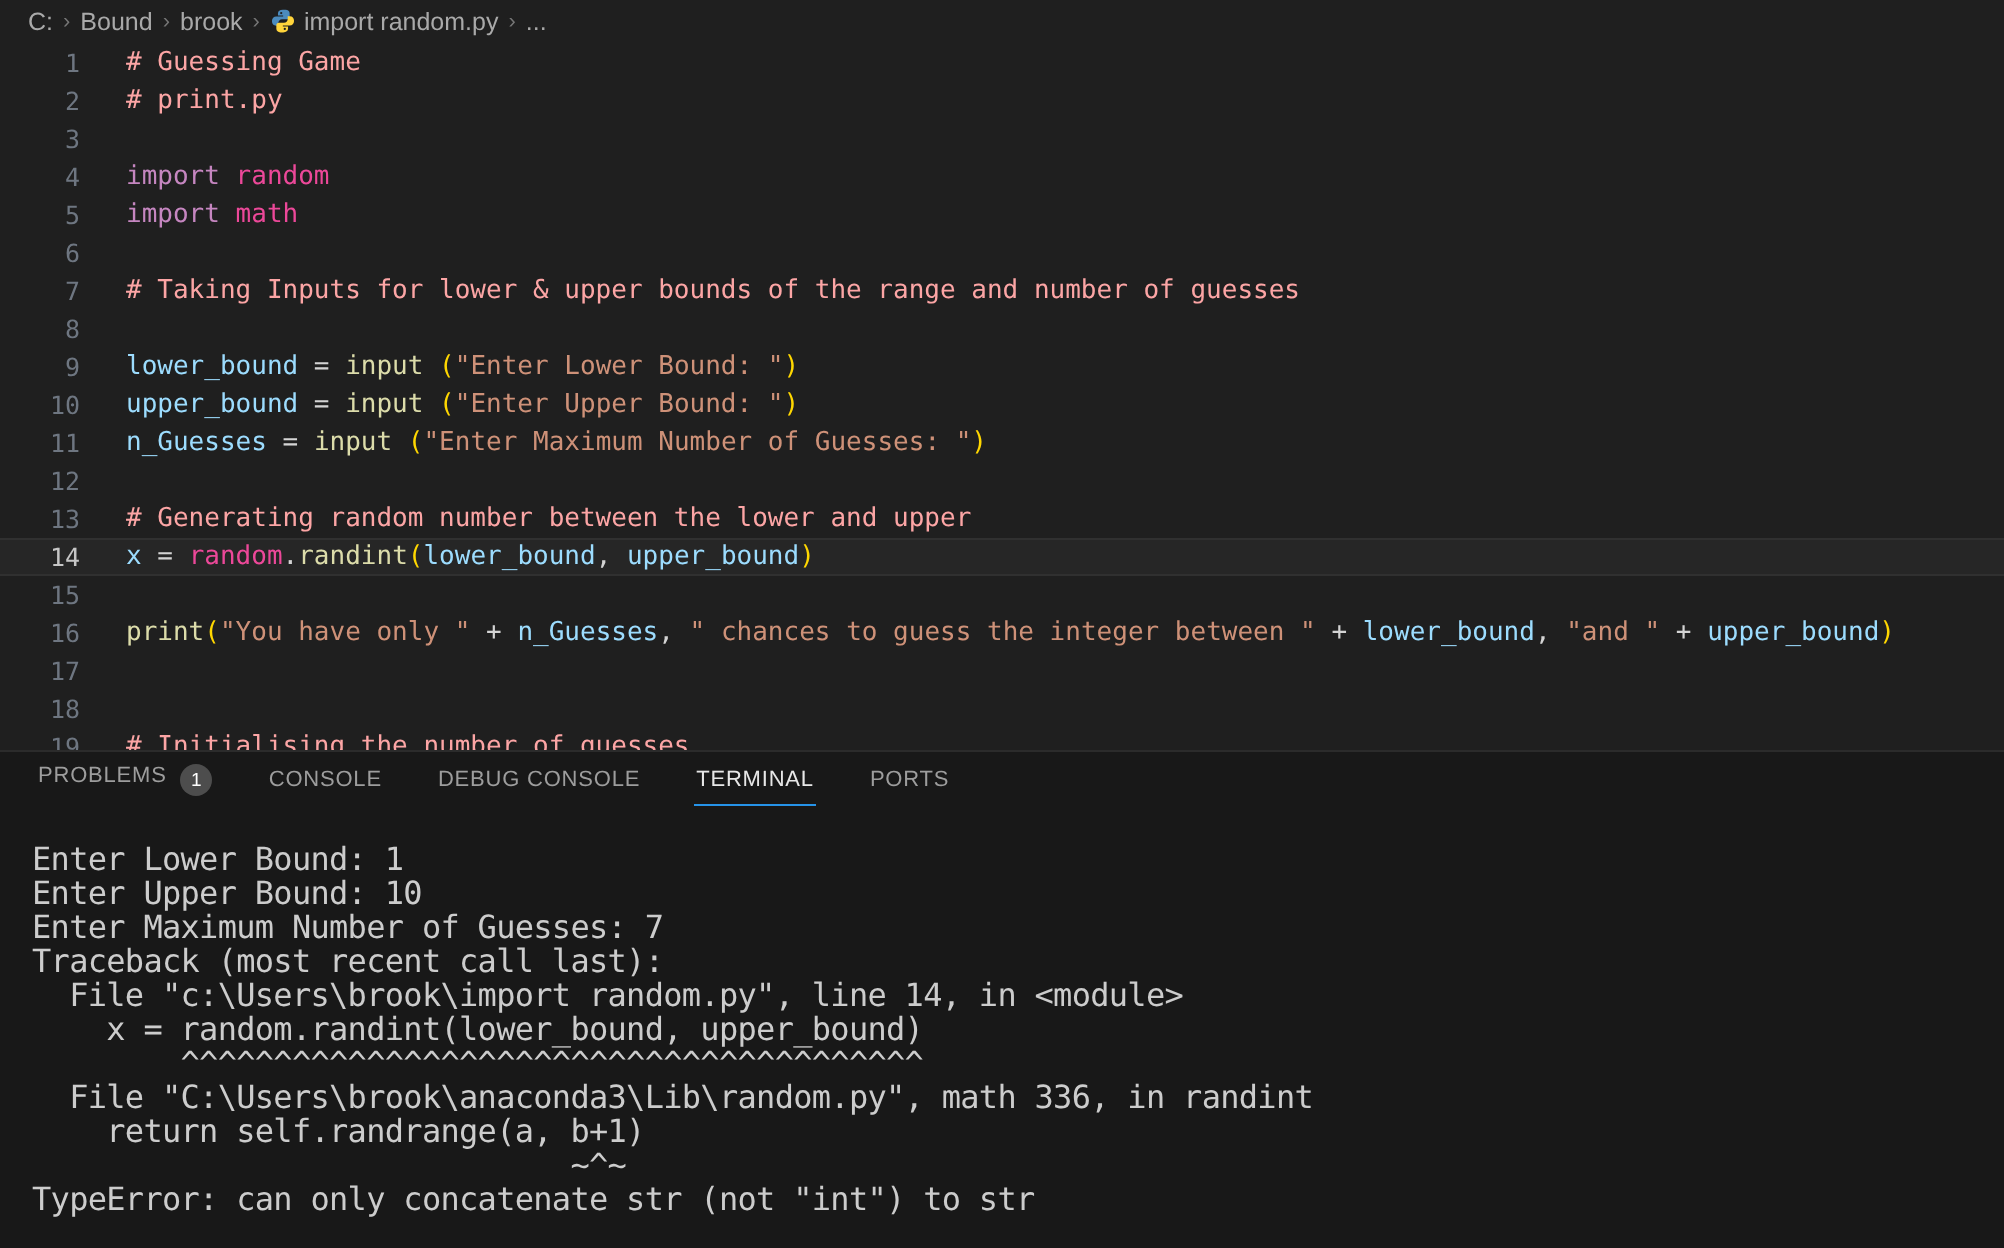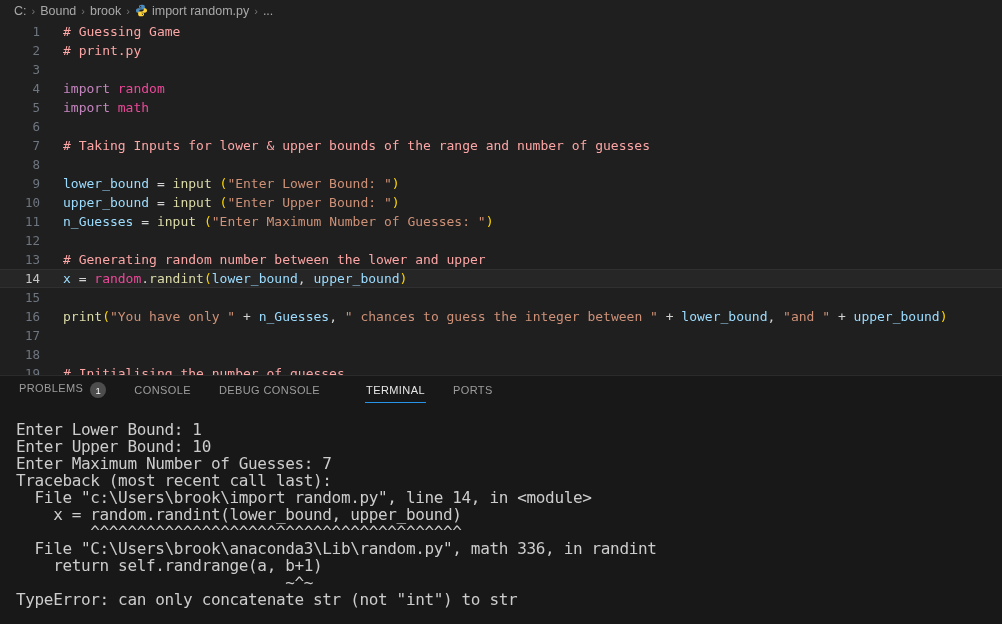"TERMINAL" .panel-tab.active { margin-left: 18px -> none }
